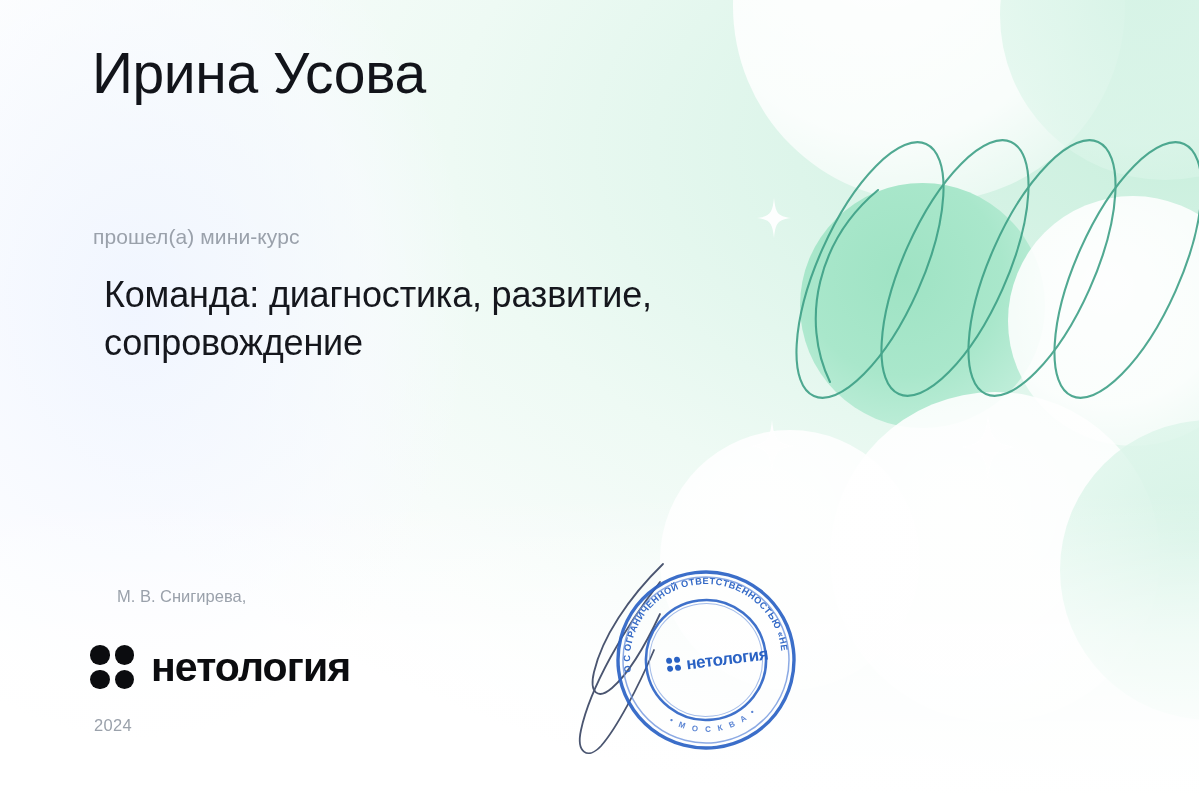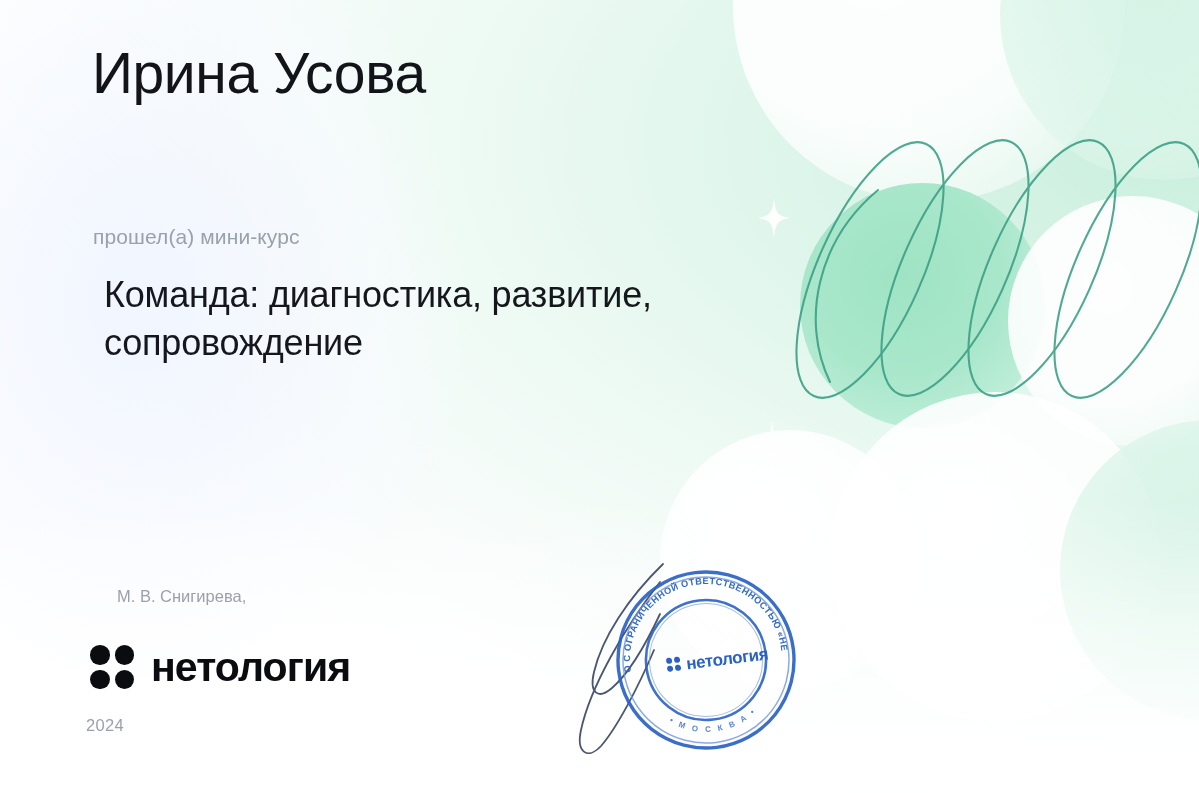"2024" .year { left: 86px -> 94px }
